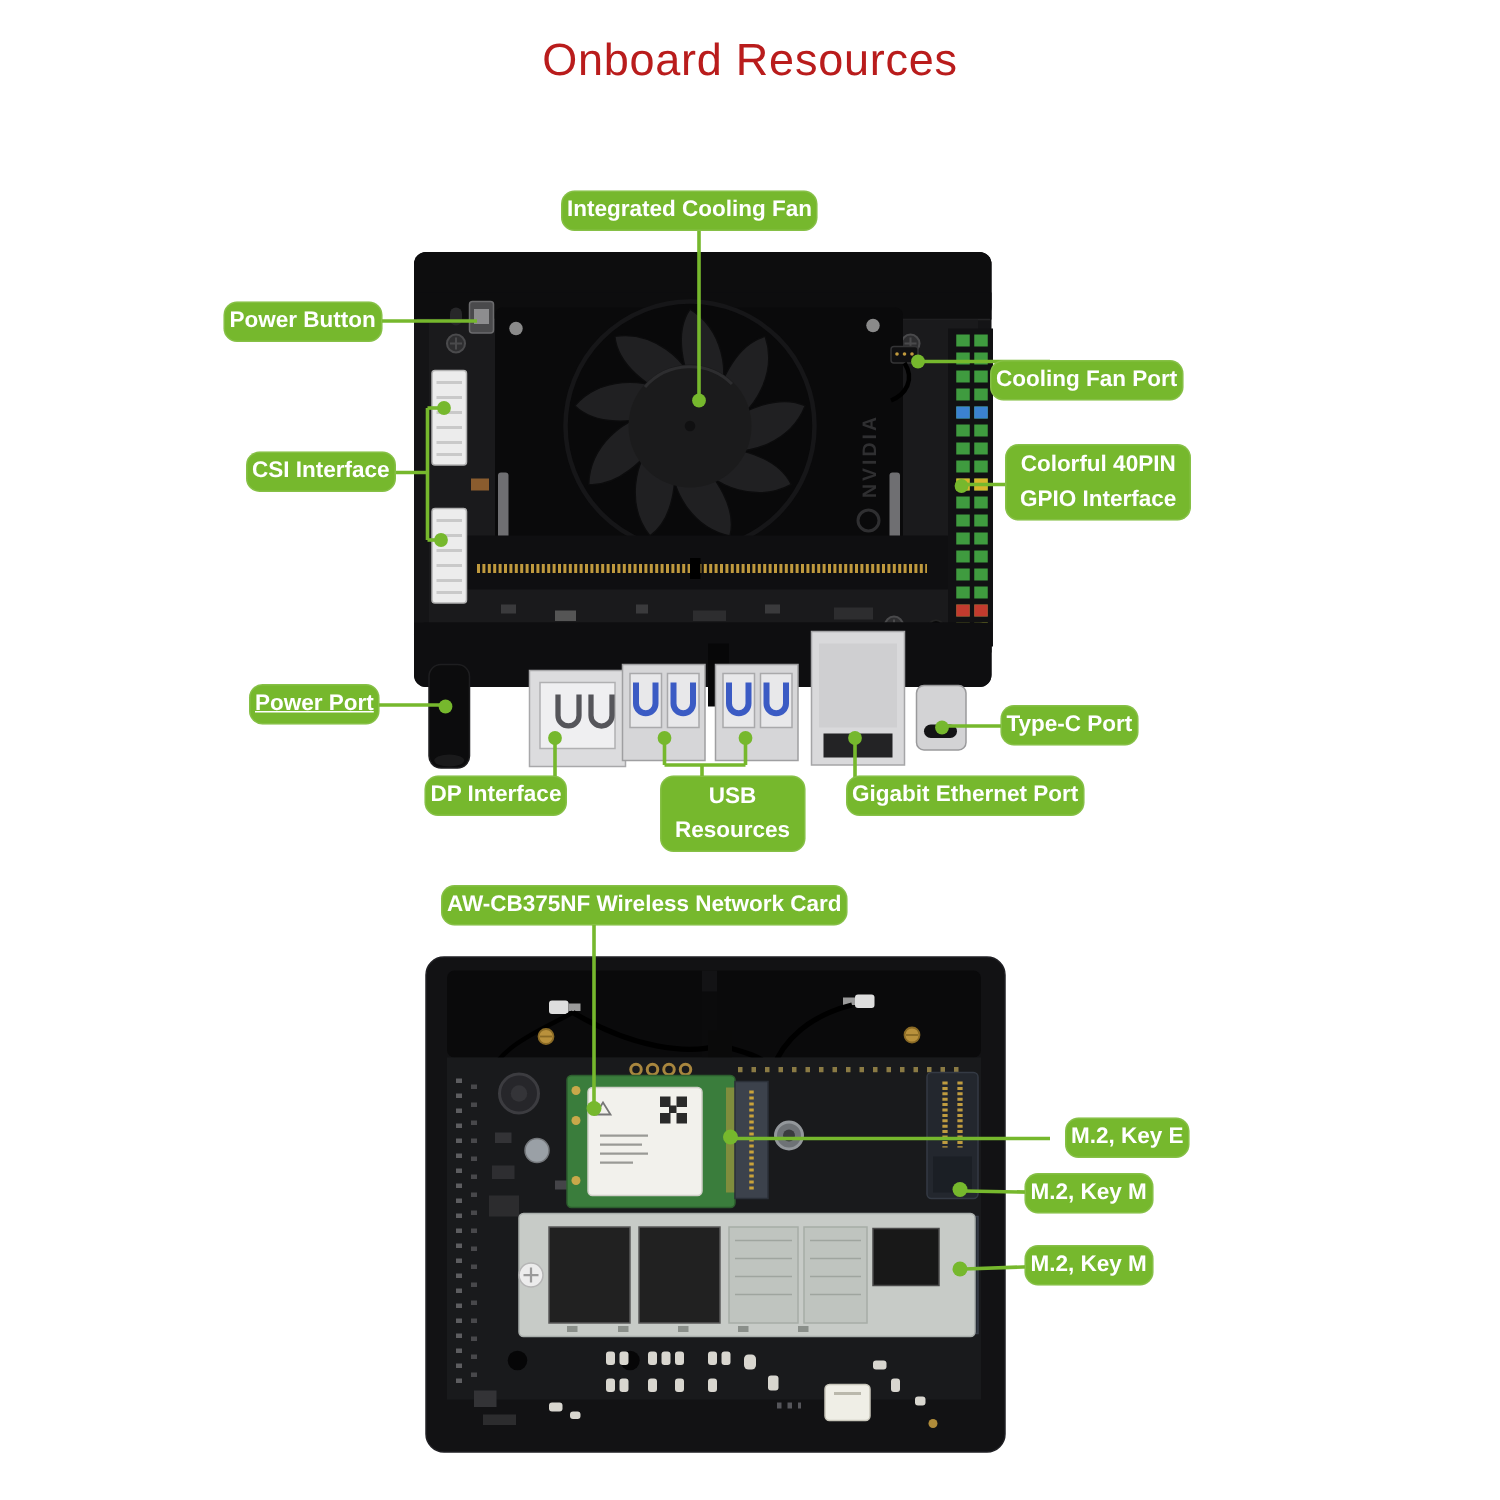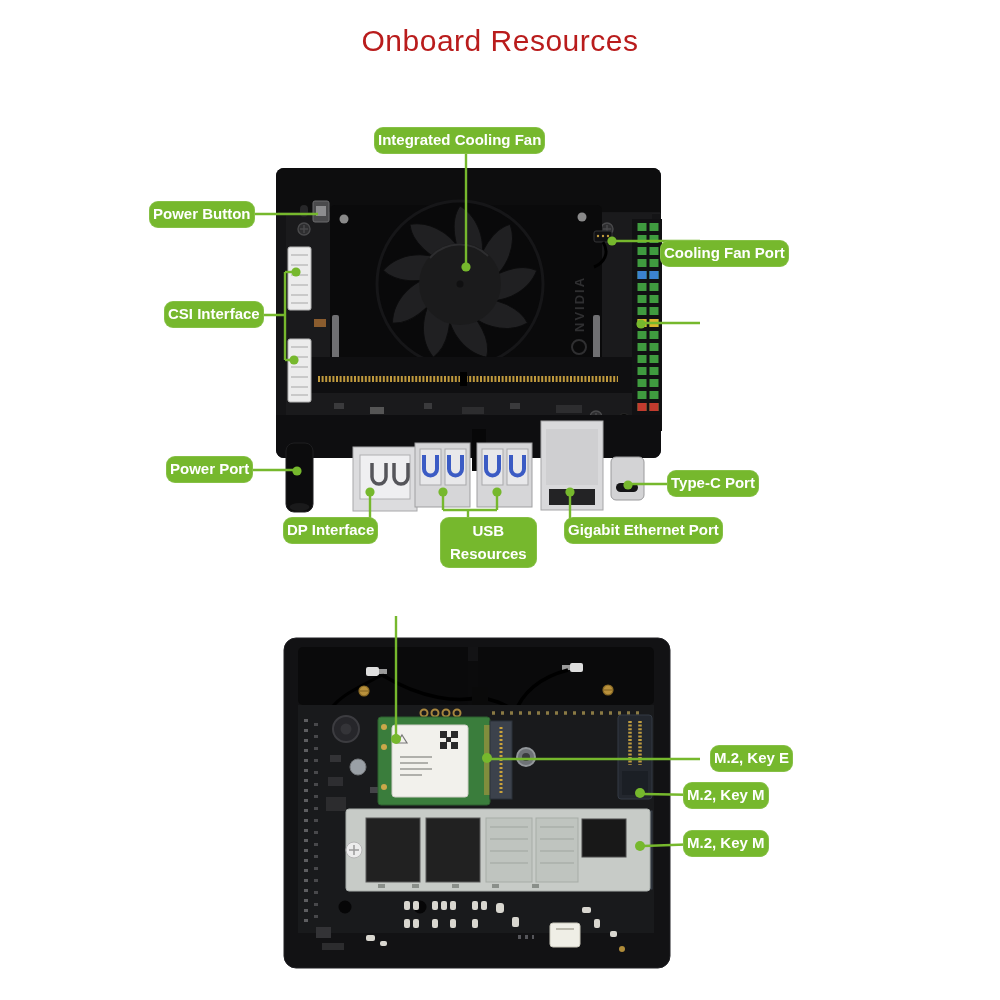"Colorful 40PIN" div.badge { html: none -> <div> <span>Colorful 40PIN</span> <span>GPIO Interface</span> </div> }
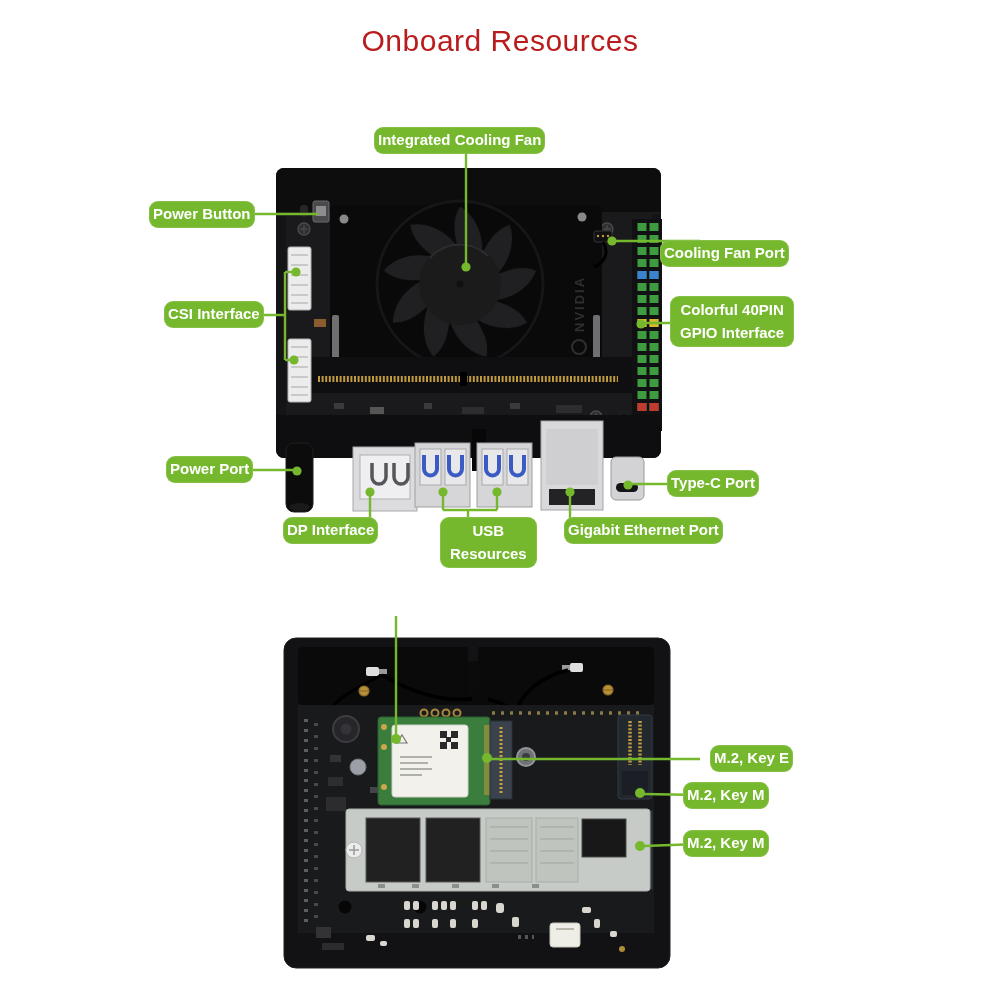"Power Port" div.badge { text-decoration: none -> underline }
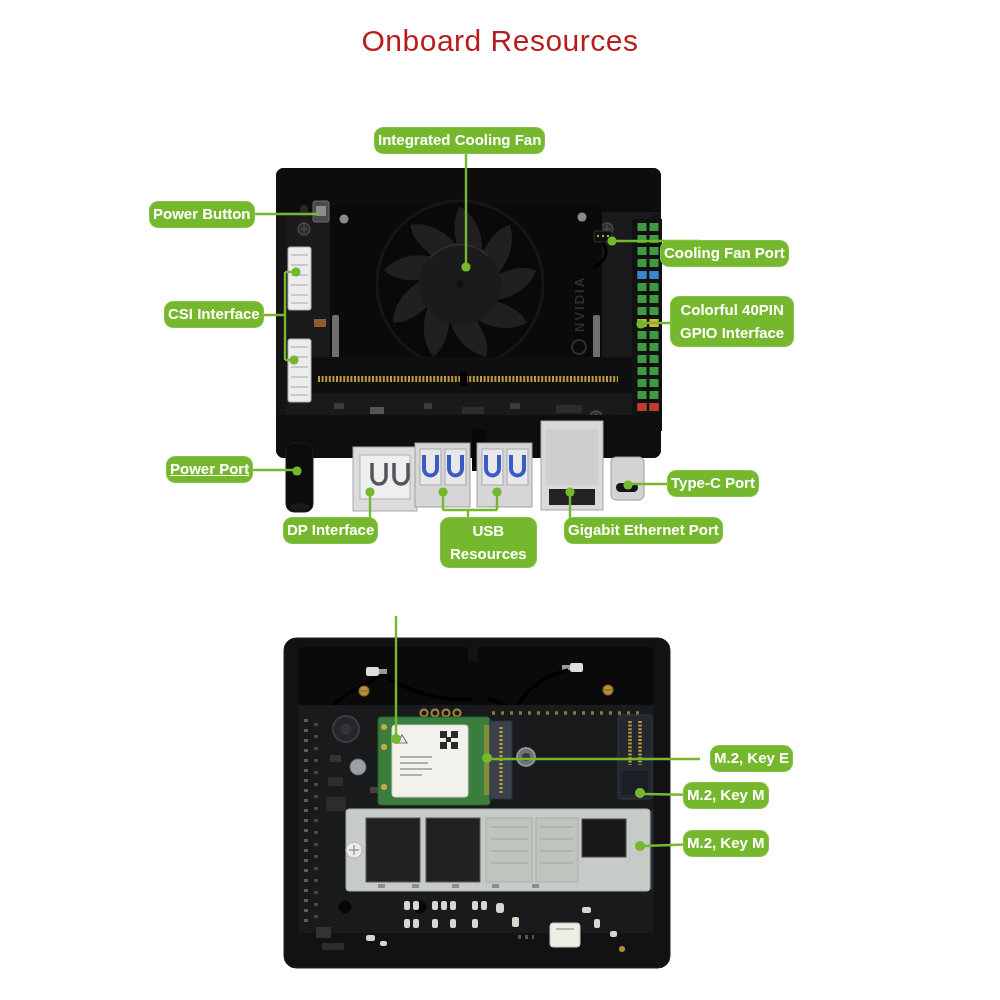"AW-CB375NF Wireless Network Card" div.badge { html: none -> <div>AW-CB375NF Wireless Network Card</div> }
